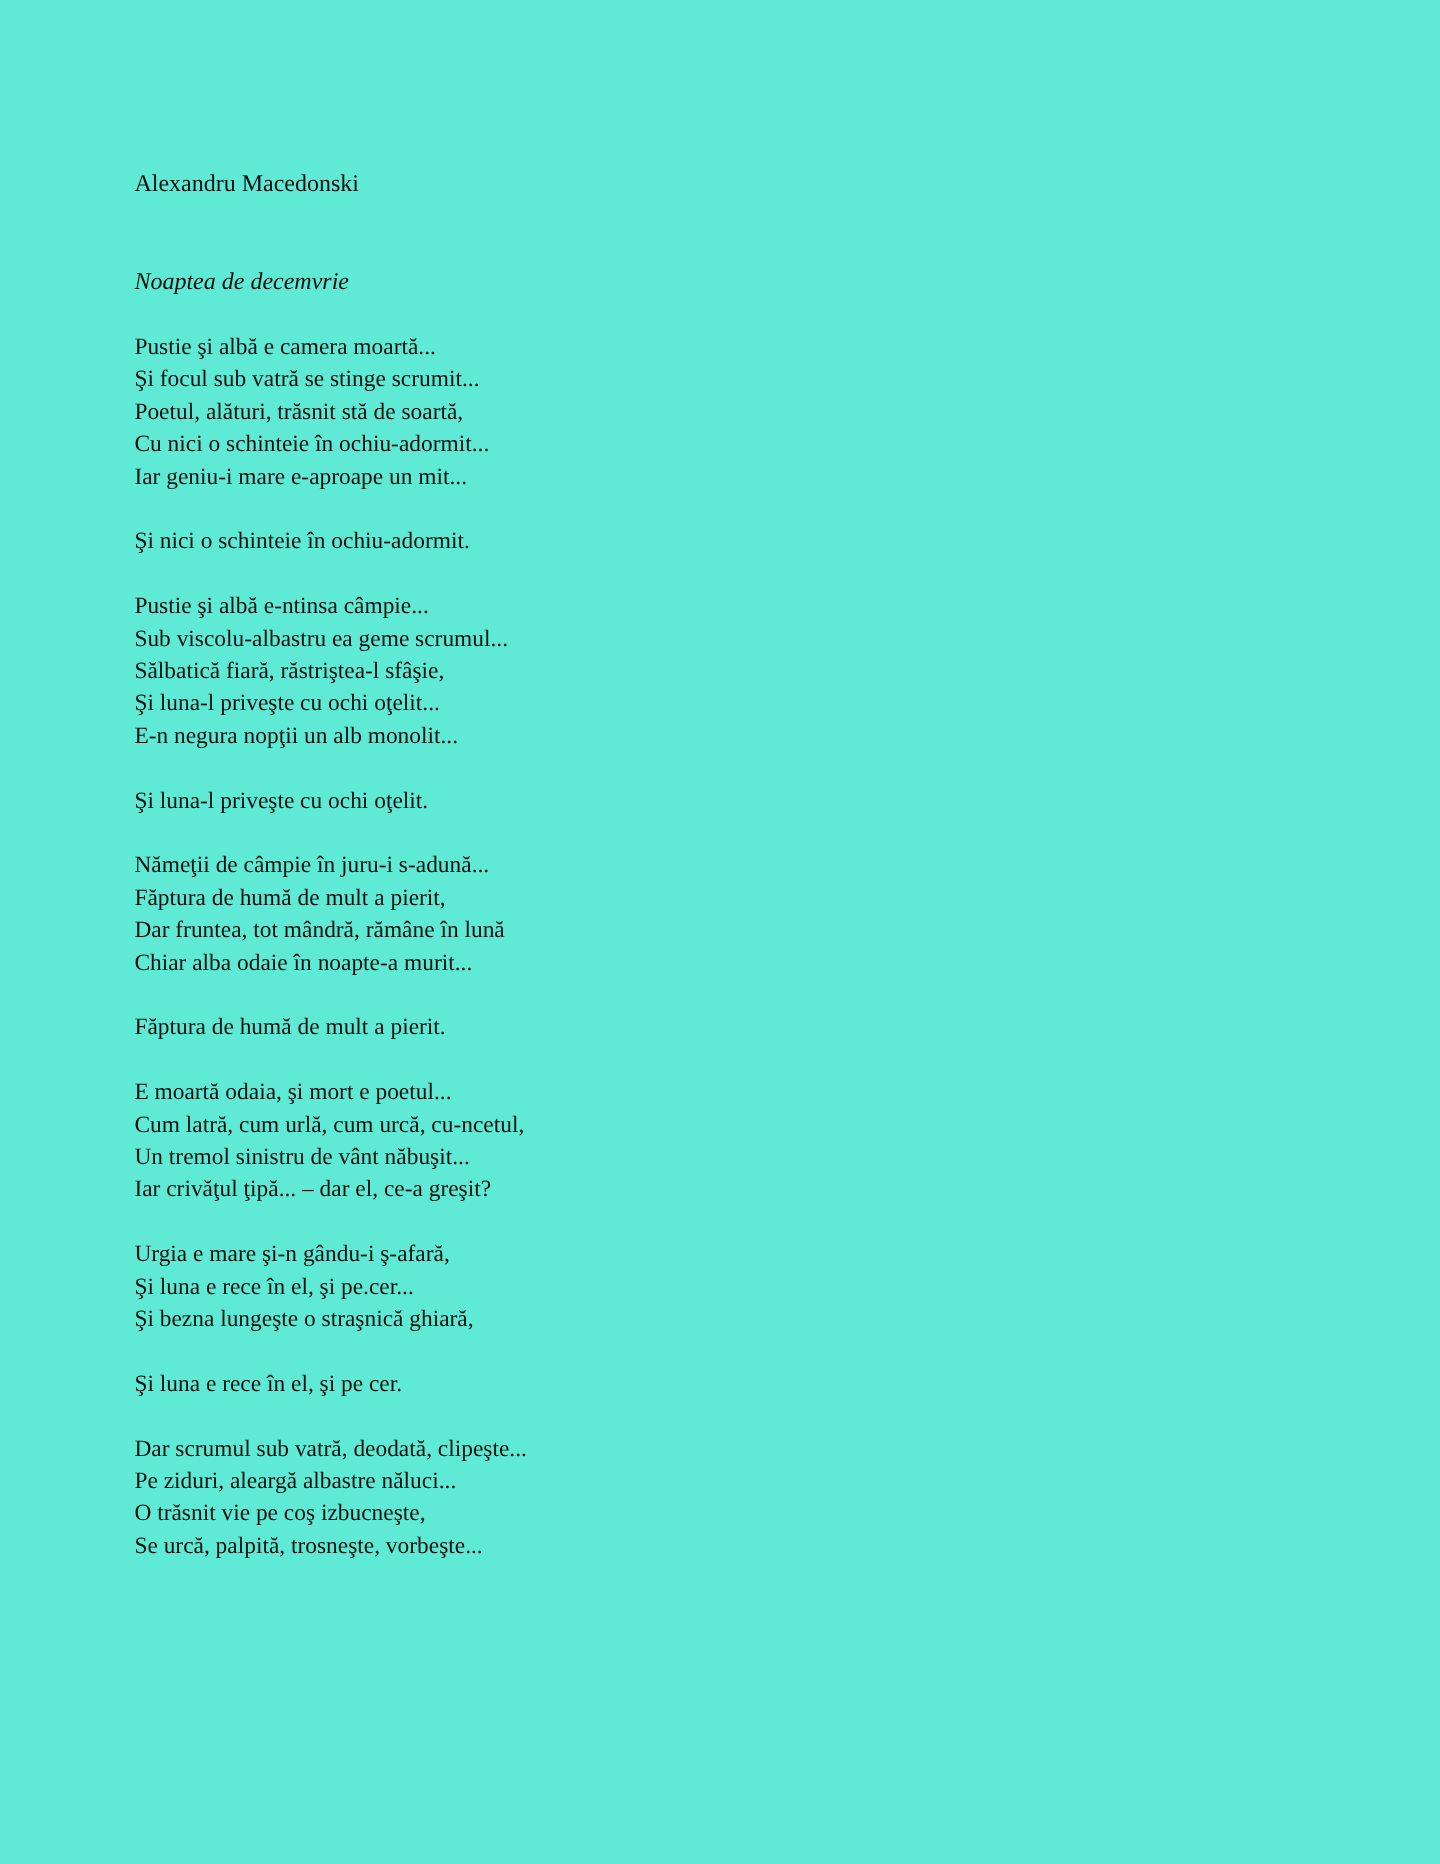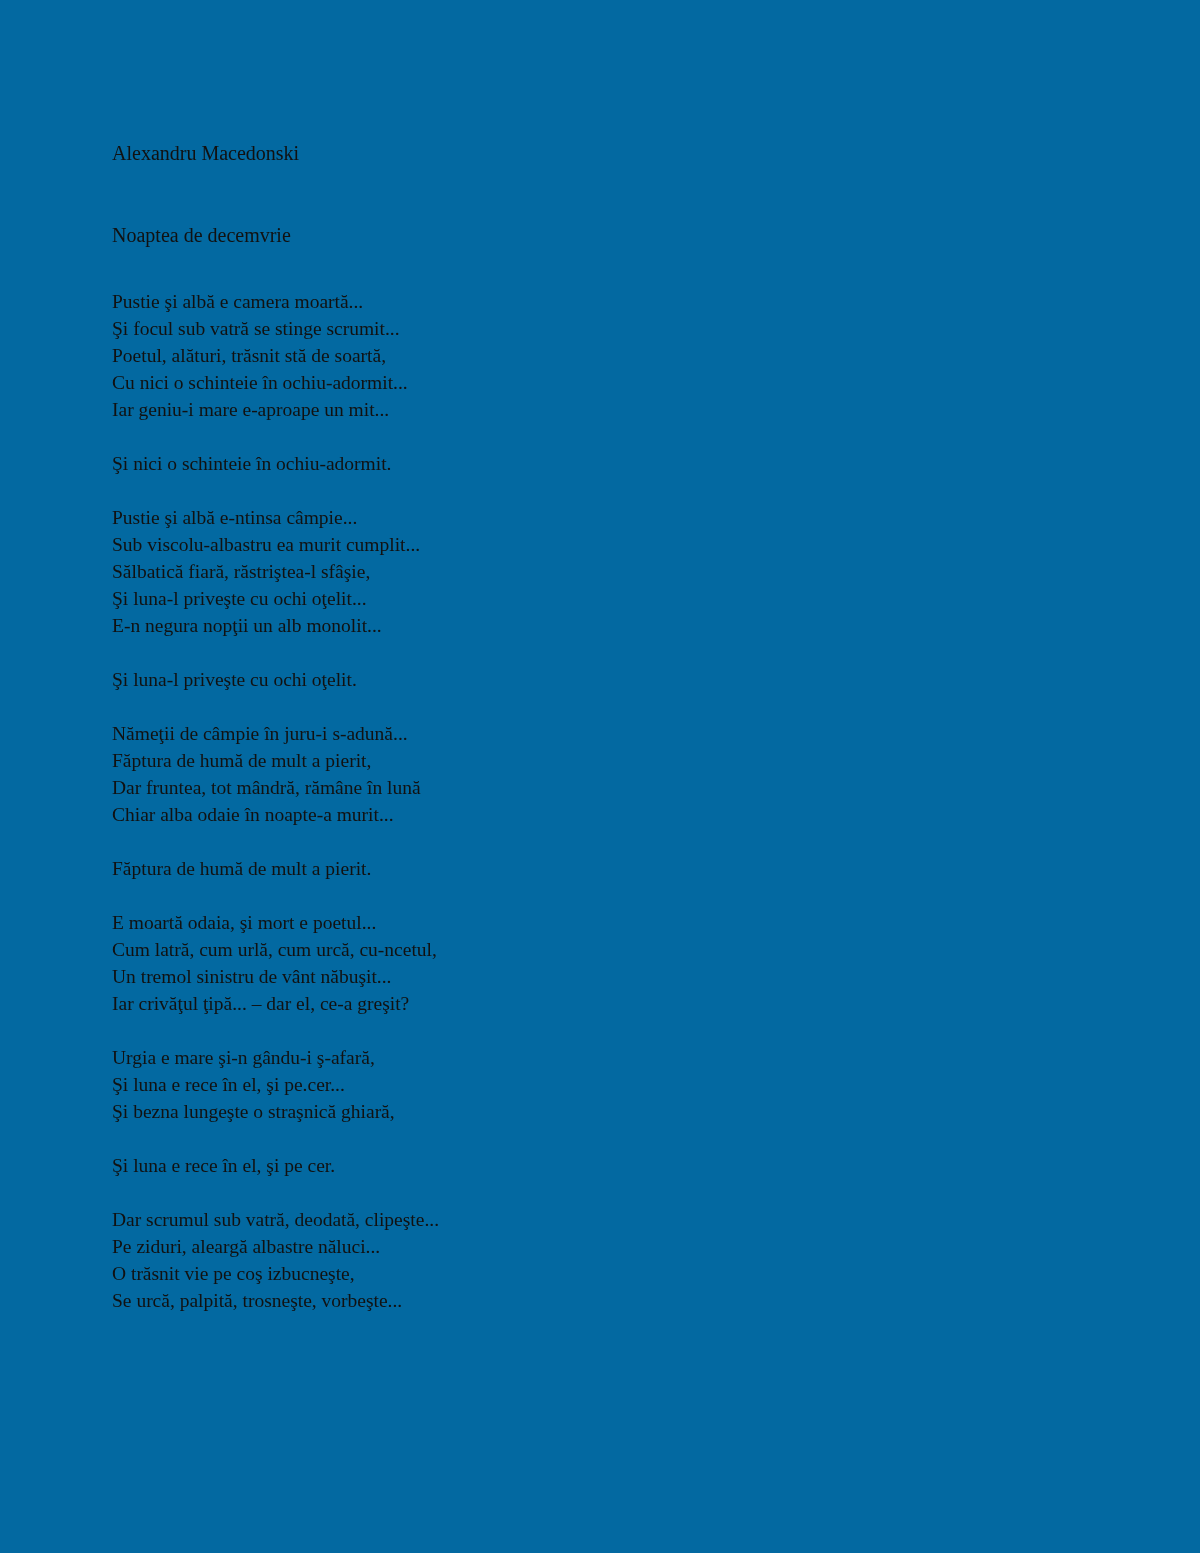"Alexandru Macedonski" .page { background: #0369a1 -> #5eead4 }
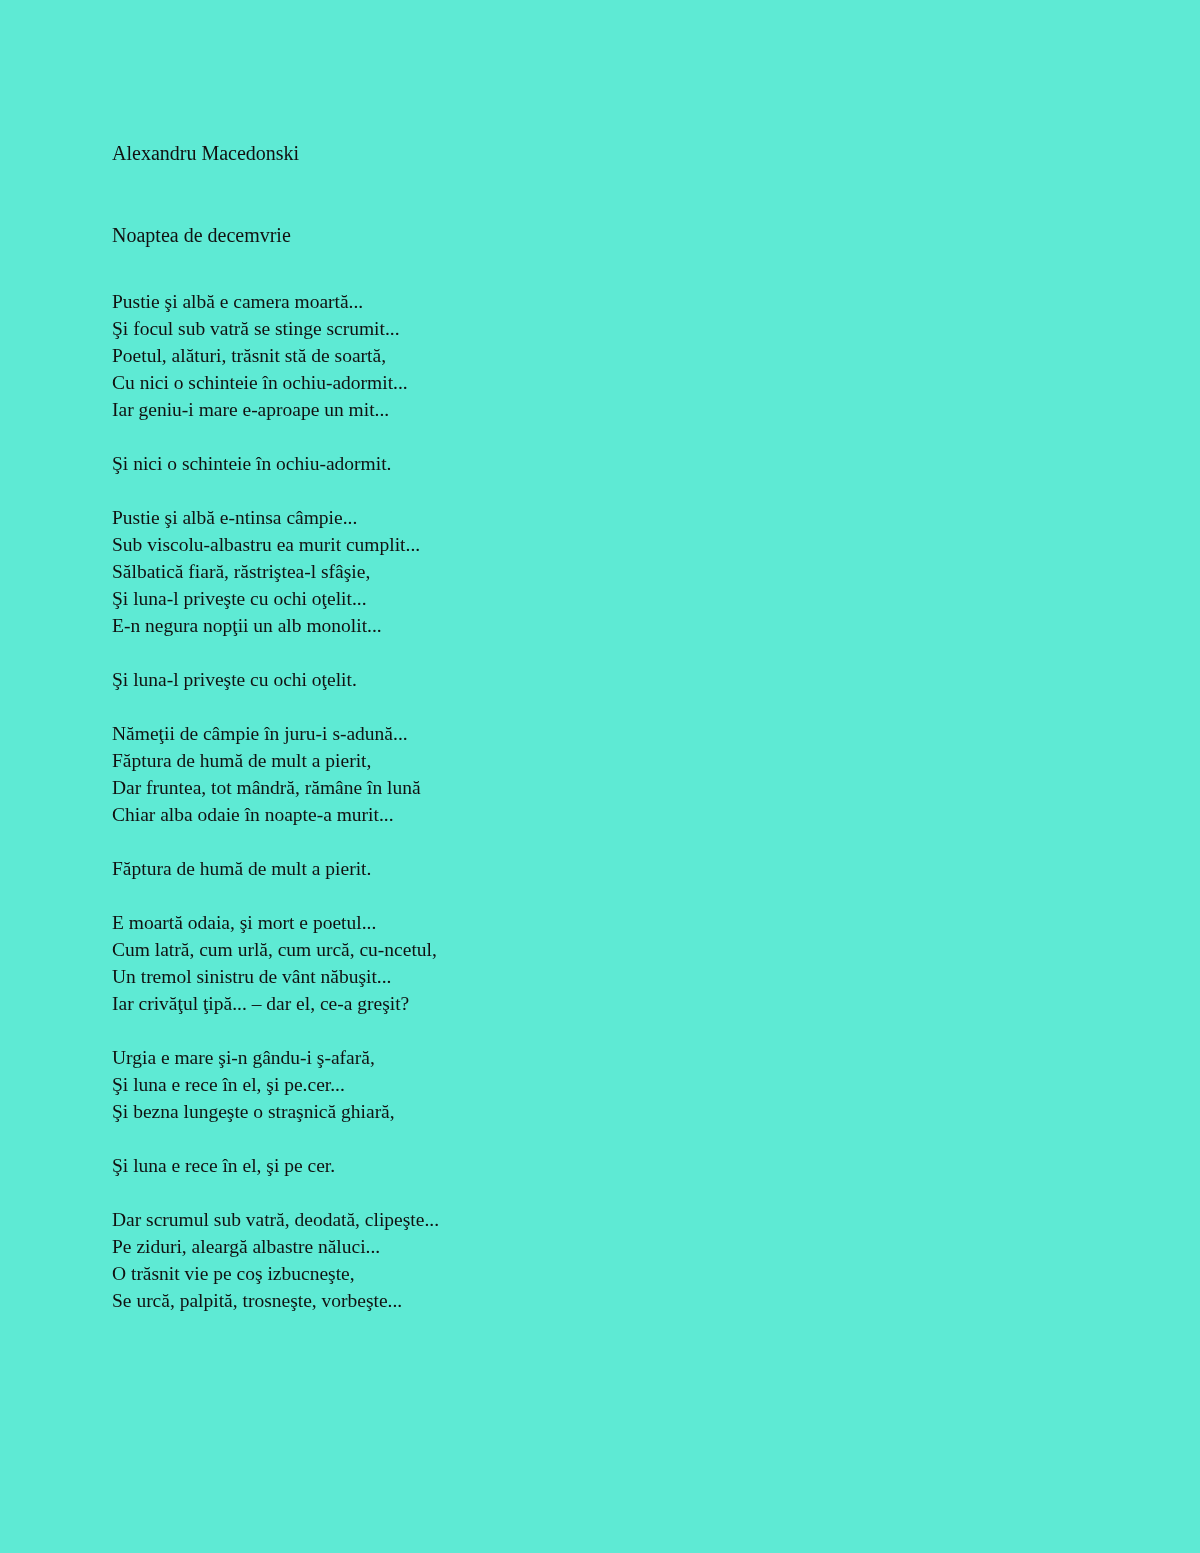"Noaptea de decemvrie" .title { font-style: none -> italic }
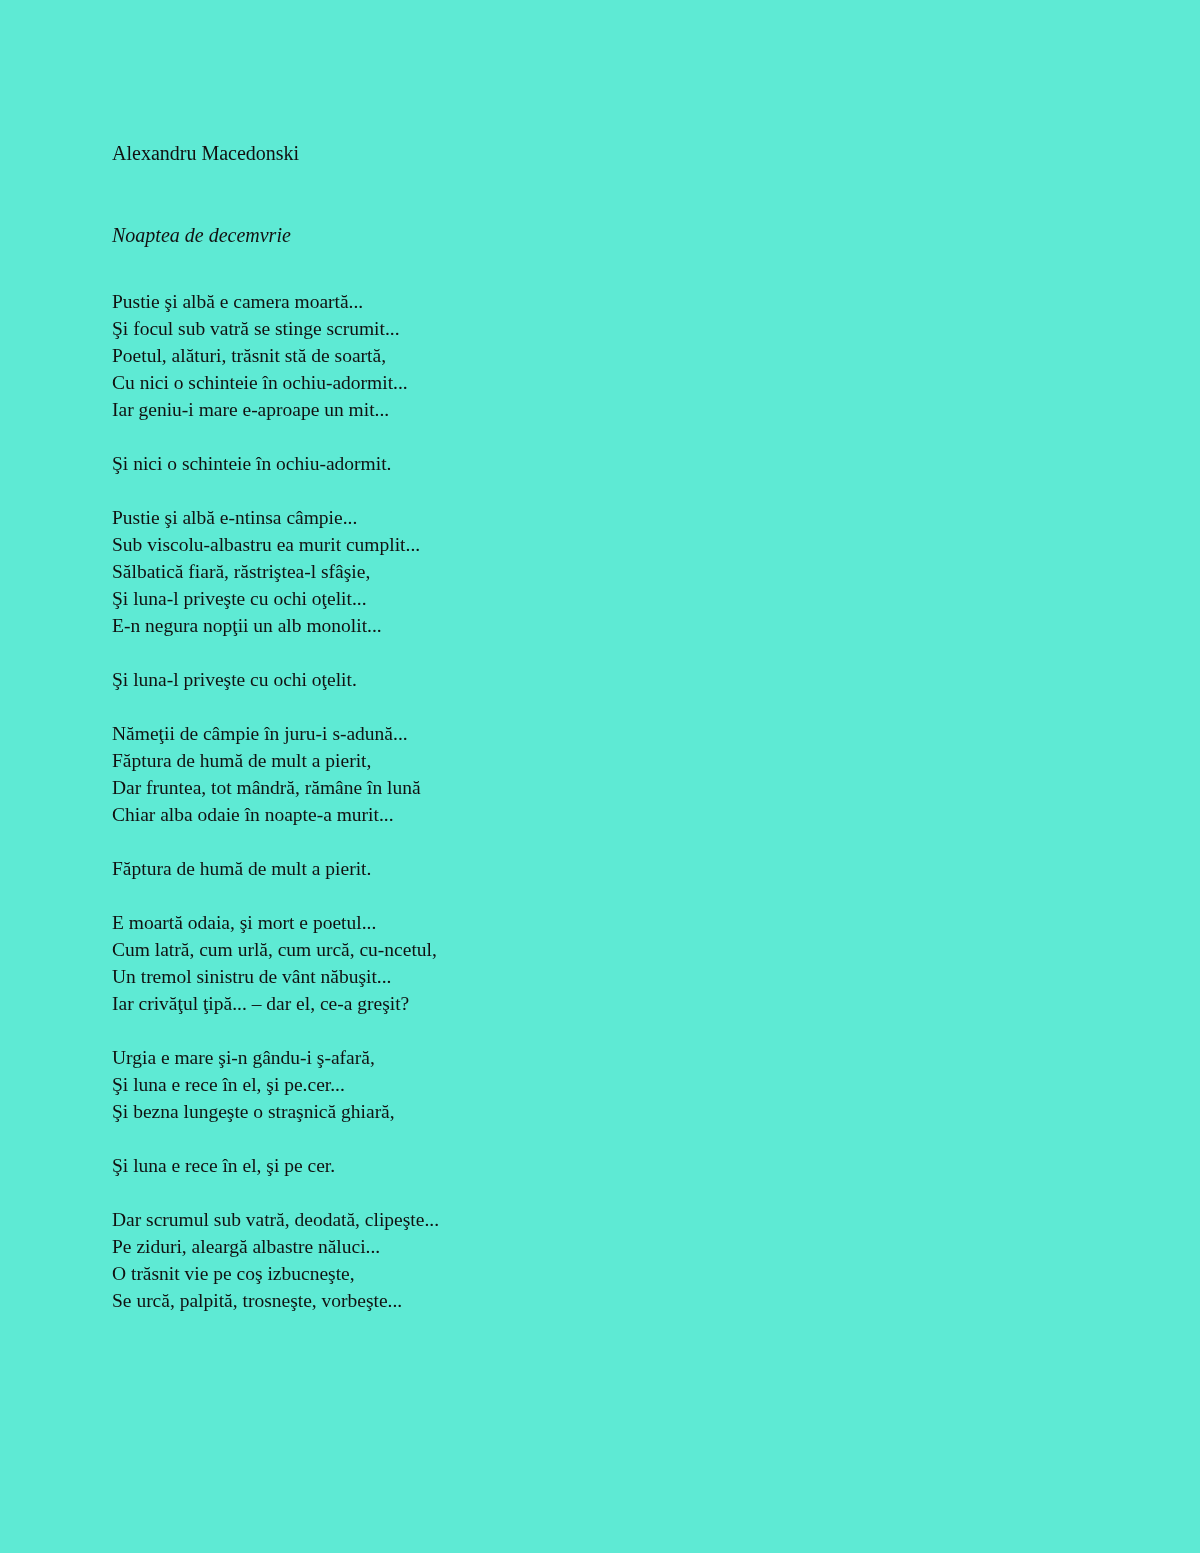"Pustie şi albă e camera" .poem { margin-top: 12px -> none }
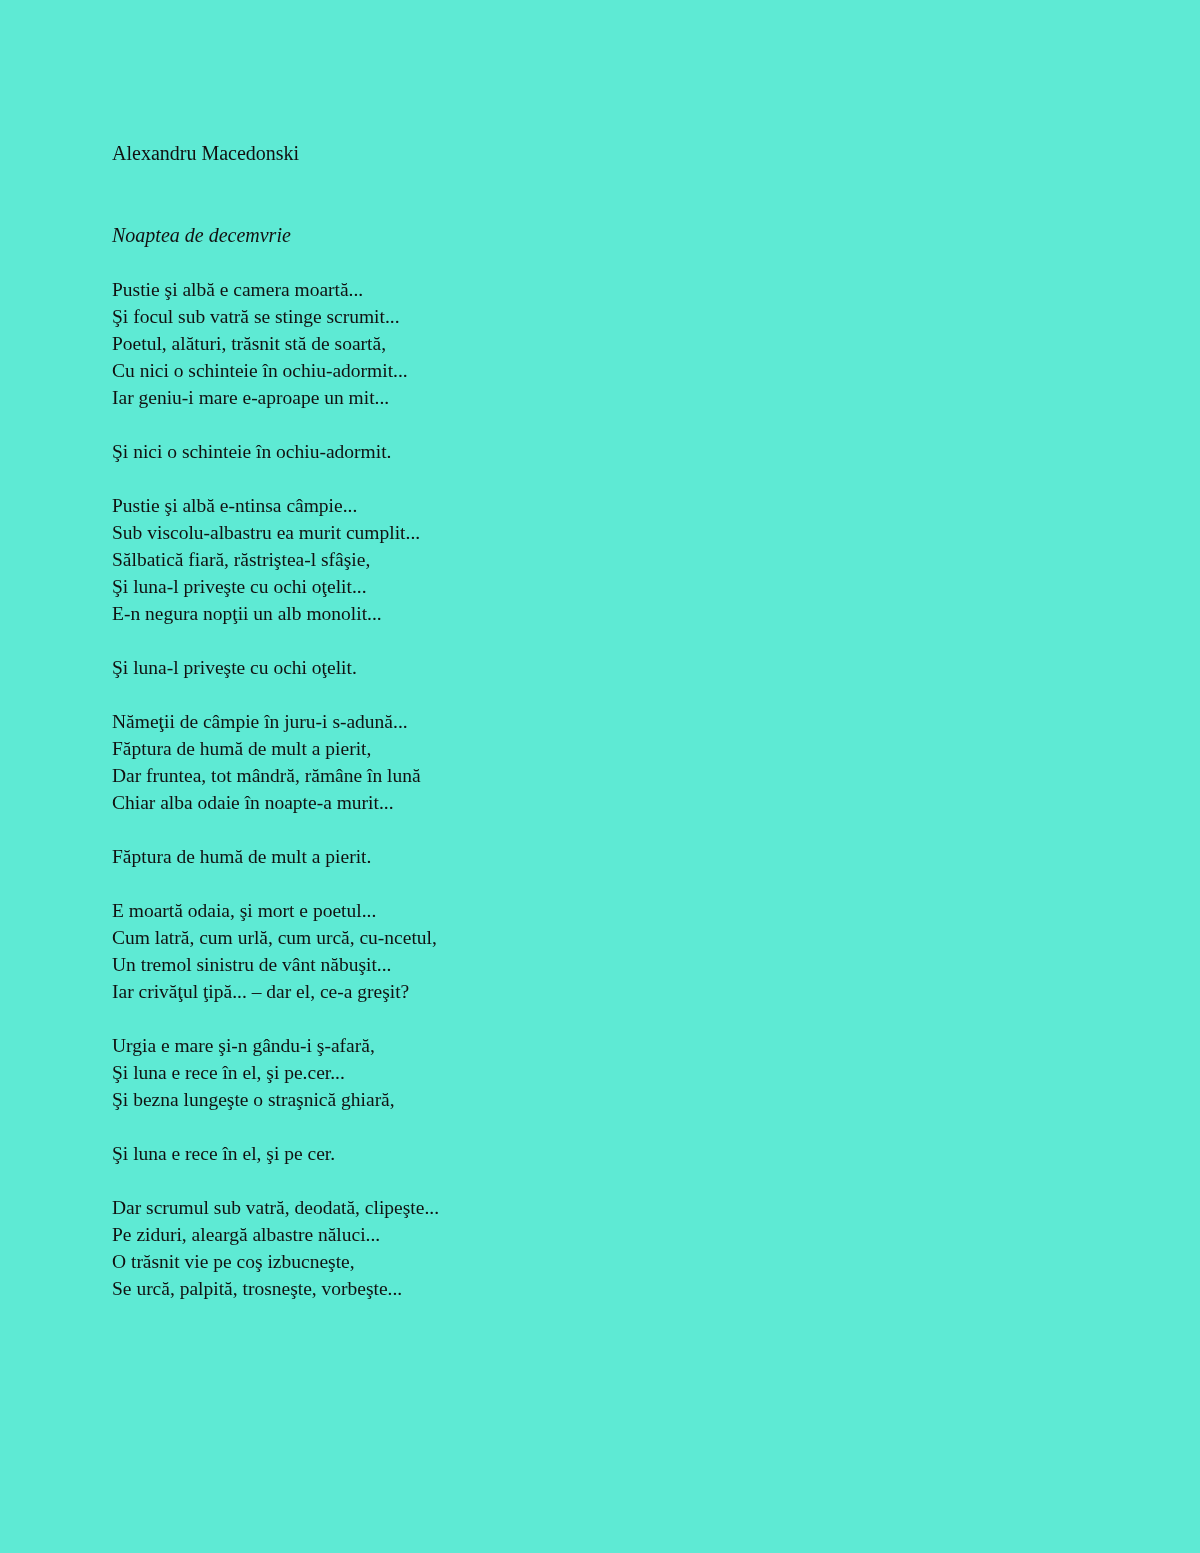"Sub viscolu-albastru ea murit cumplit..." span.line { text: murit cumplit -> geme scrumul }
